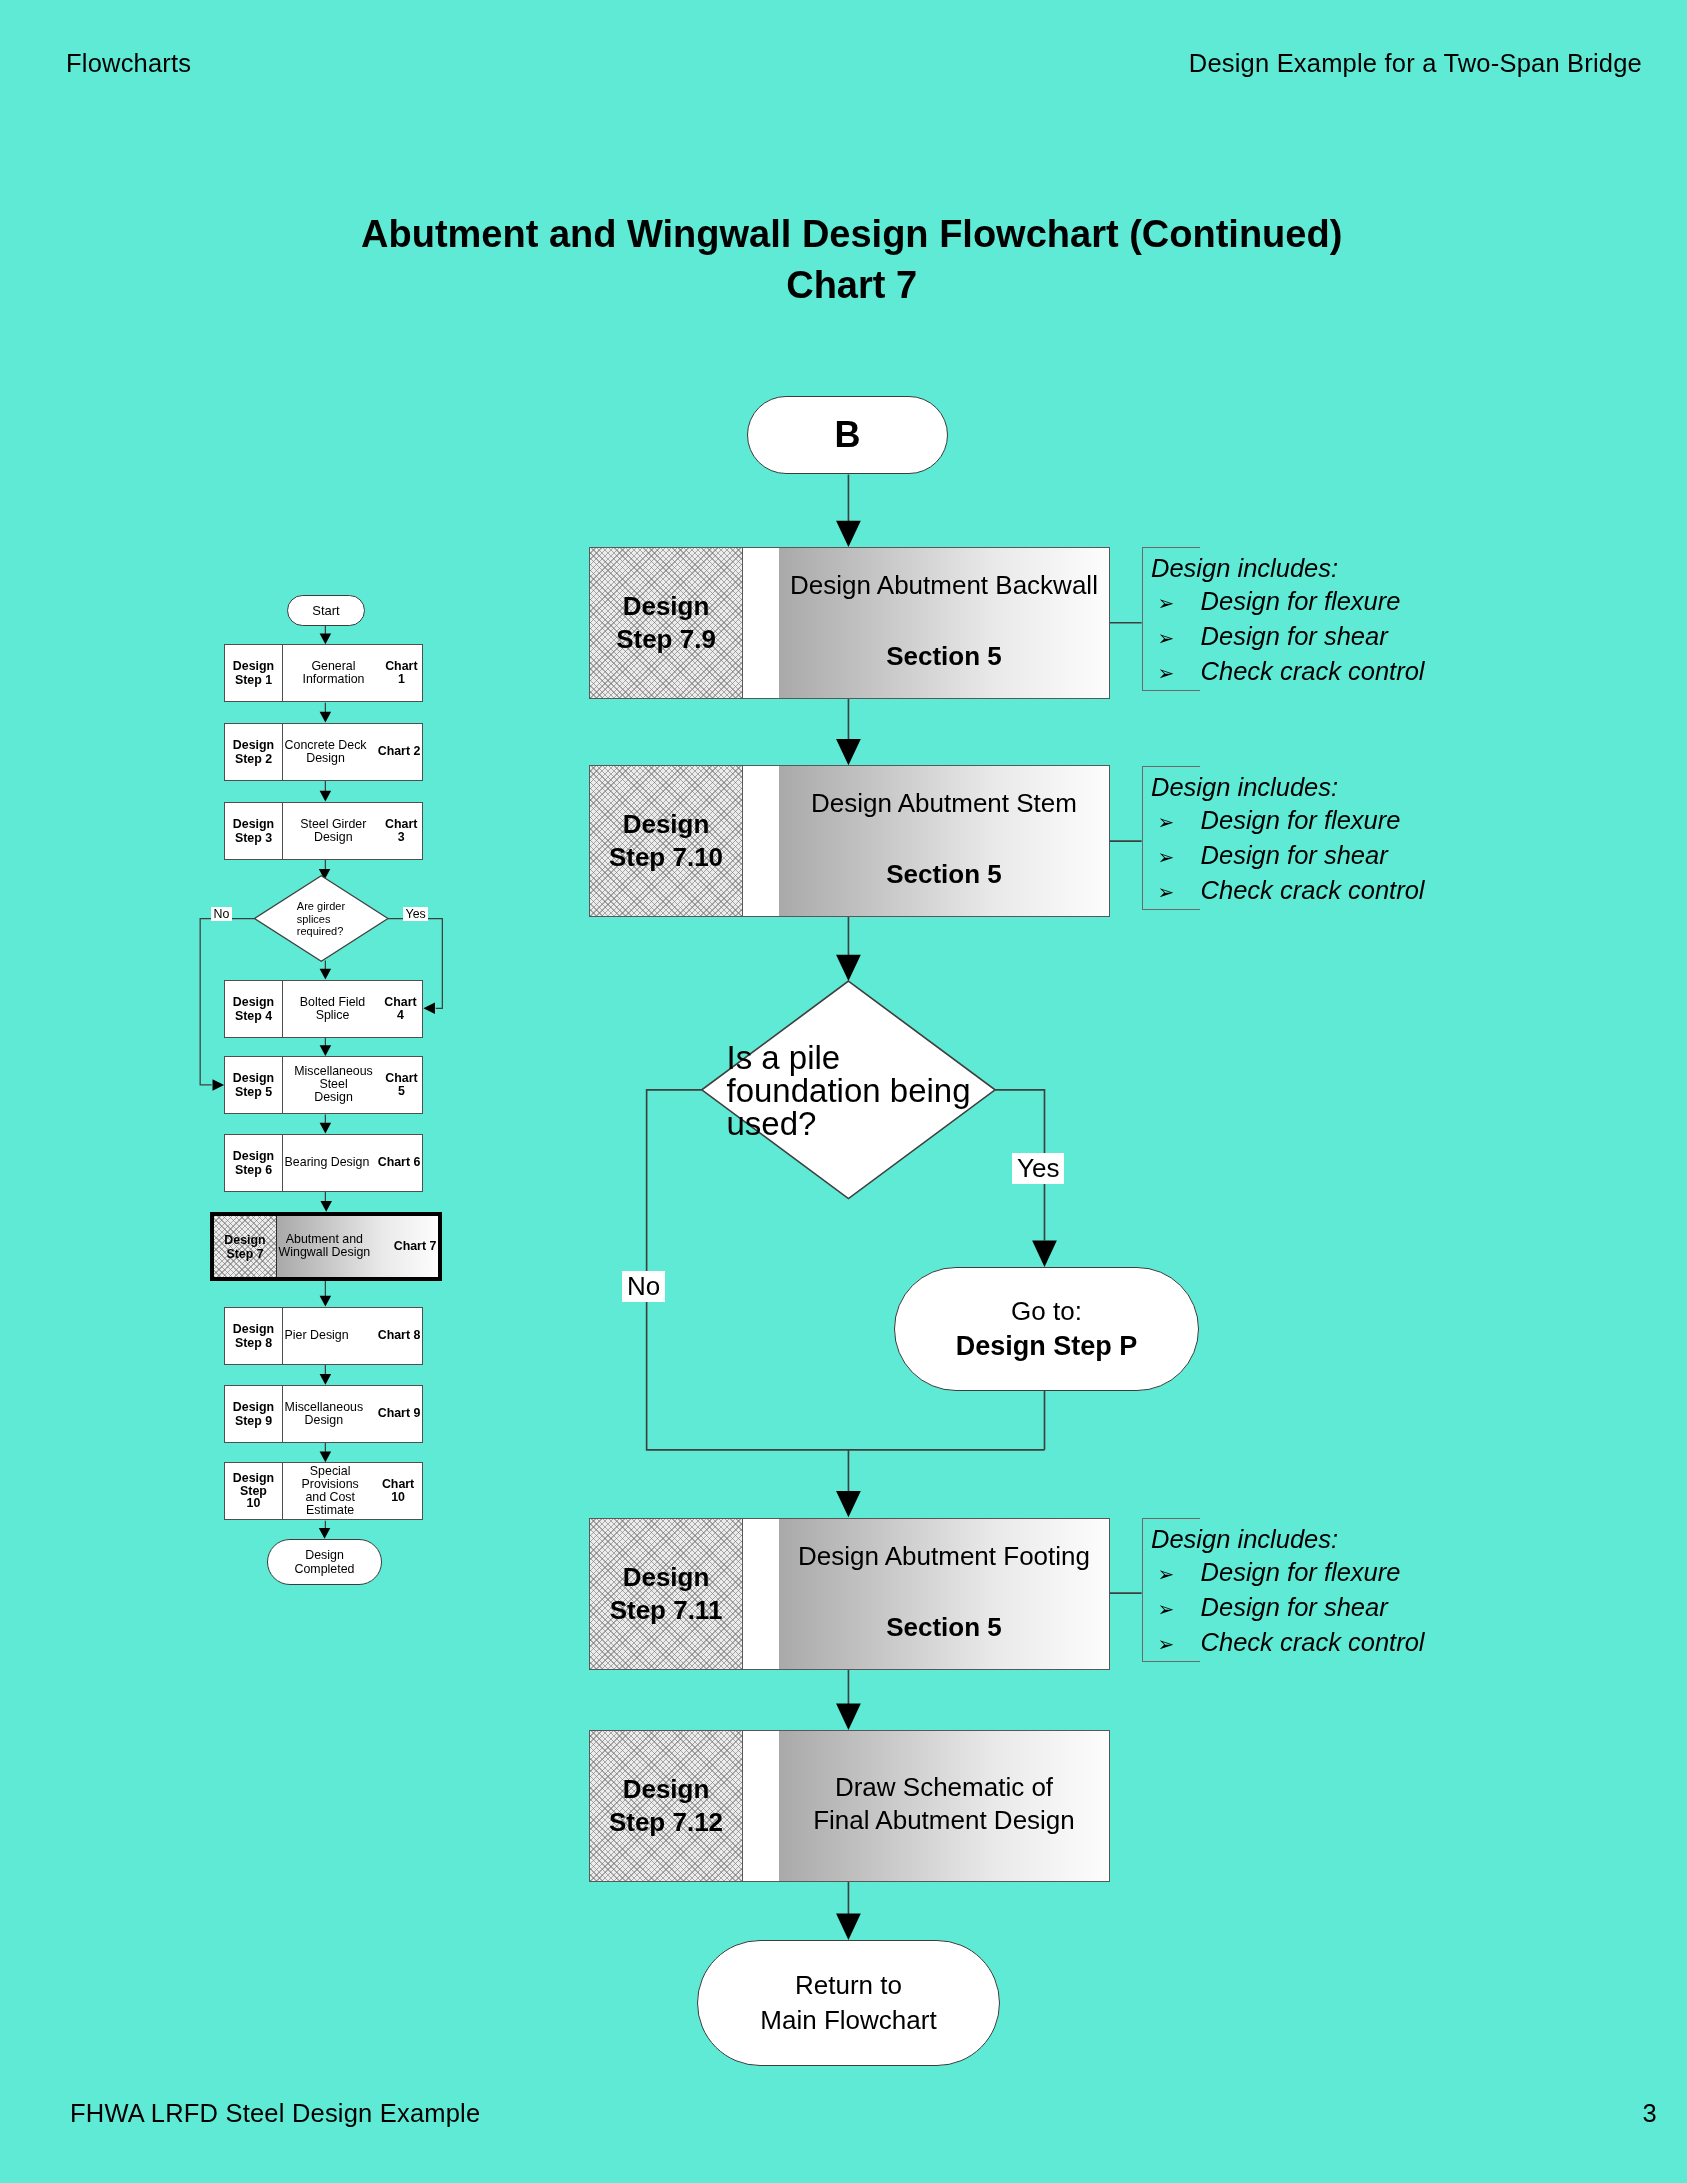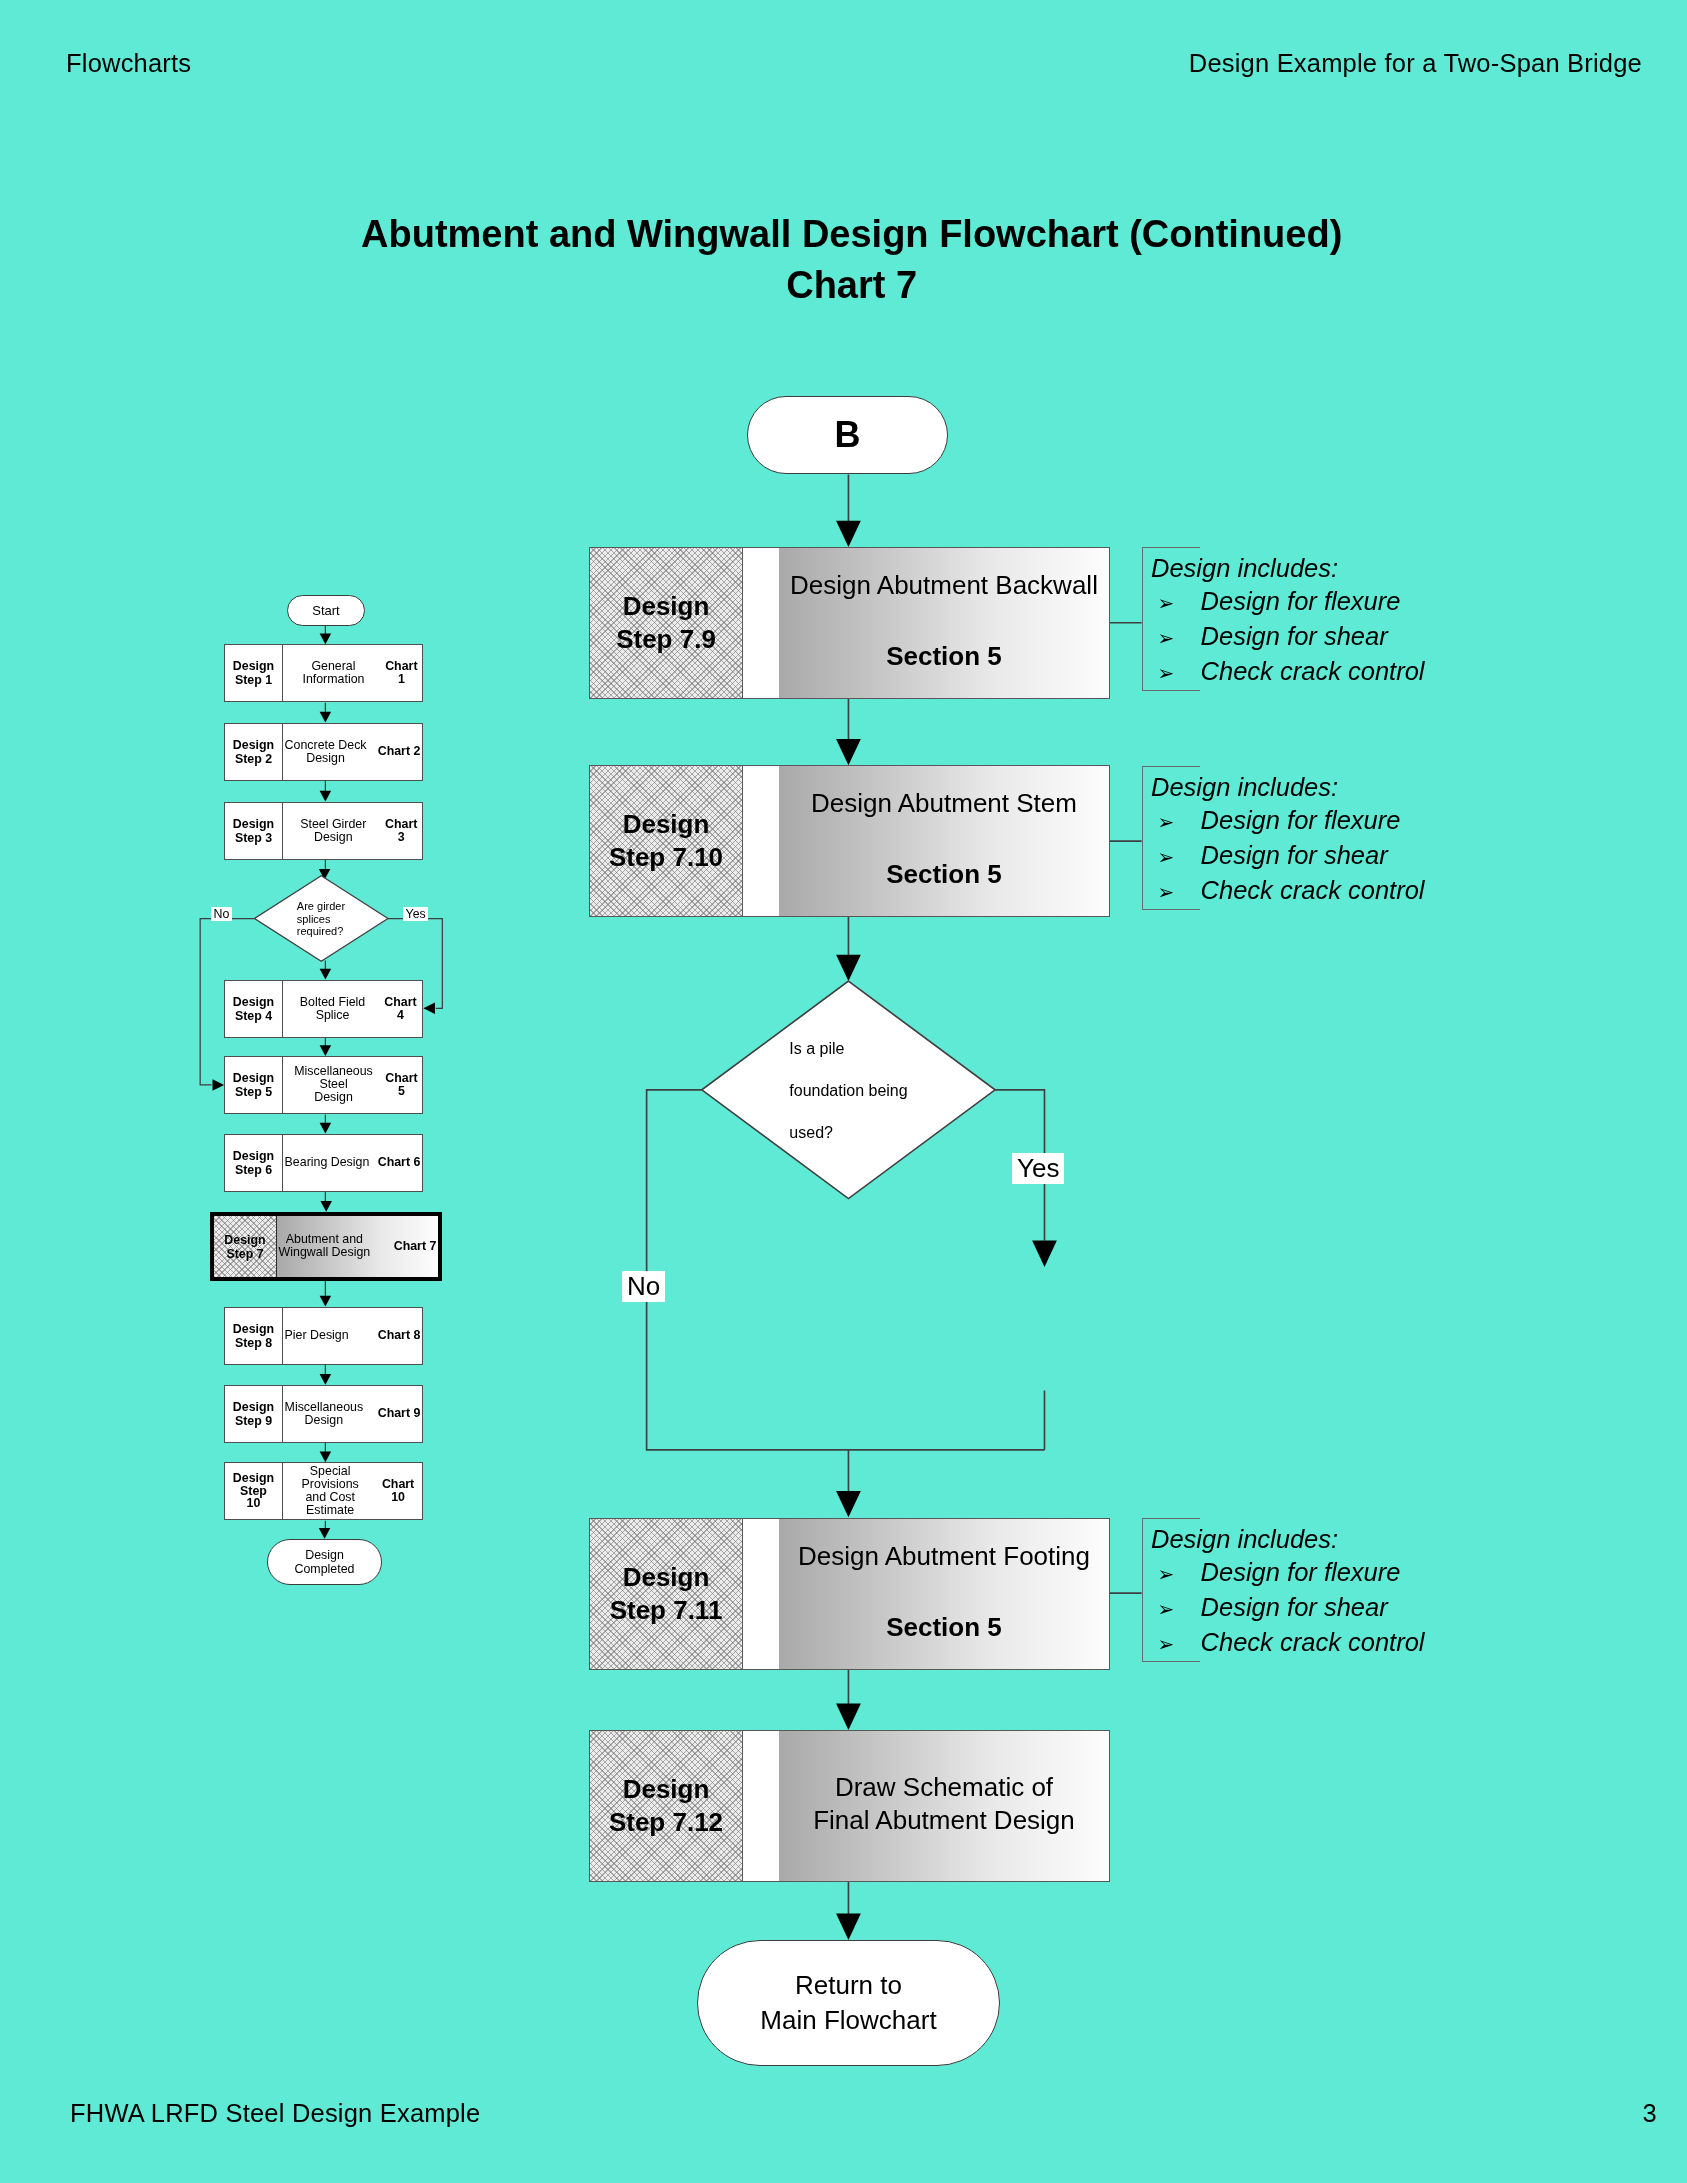"Is a pile" div.abs { font-size: 16px -> 33px; line-height: 42px -> 33px }
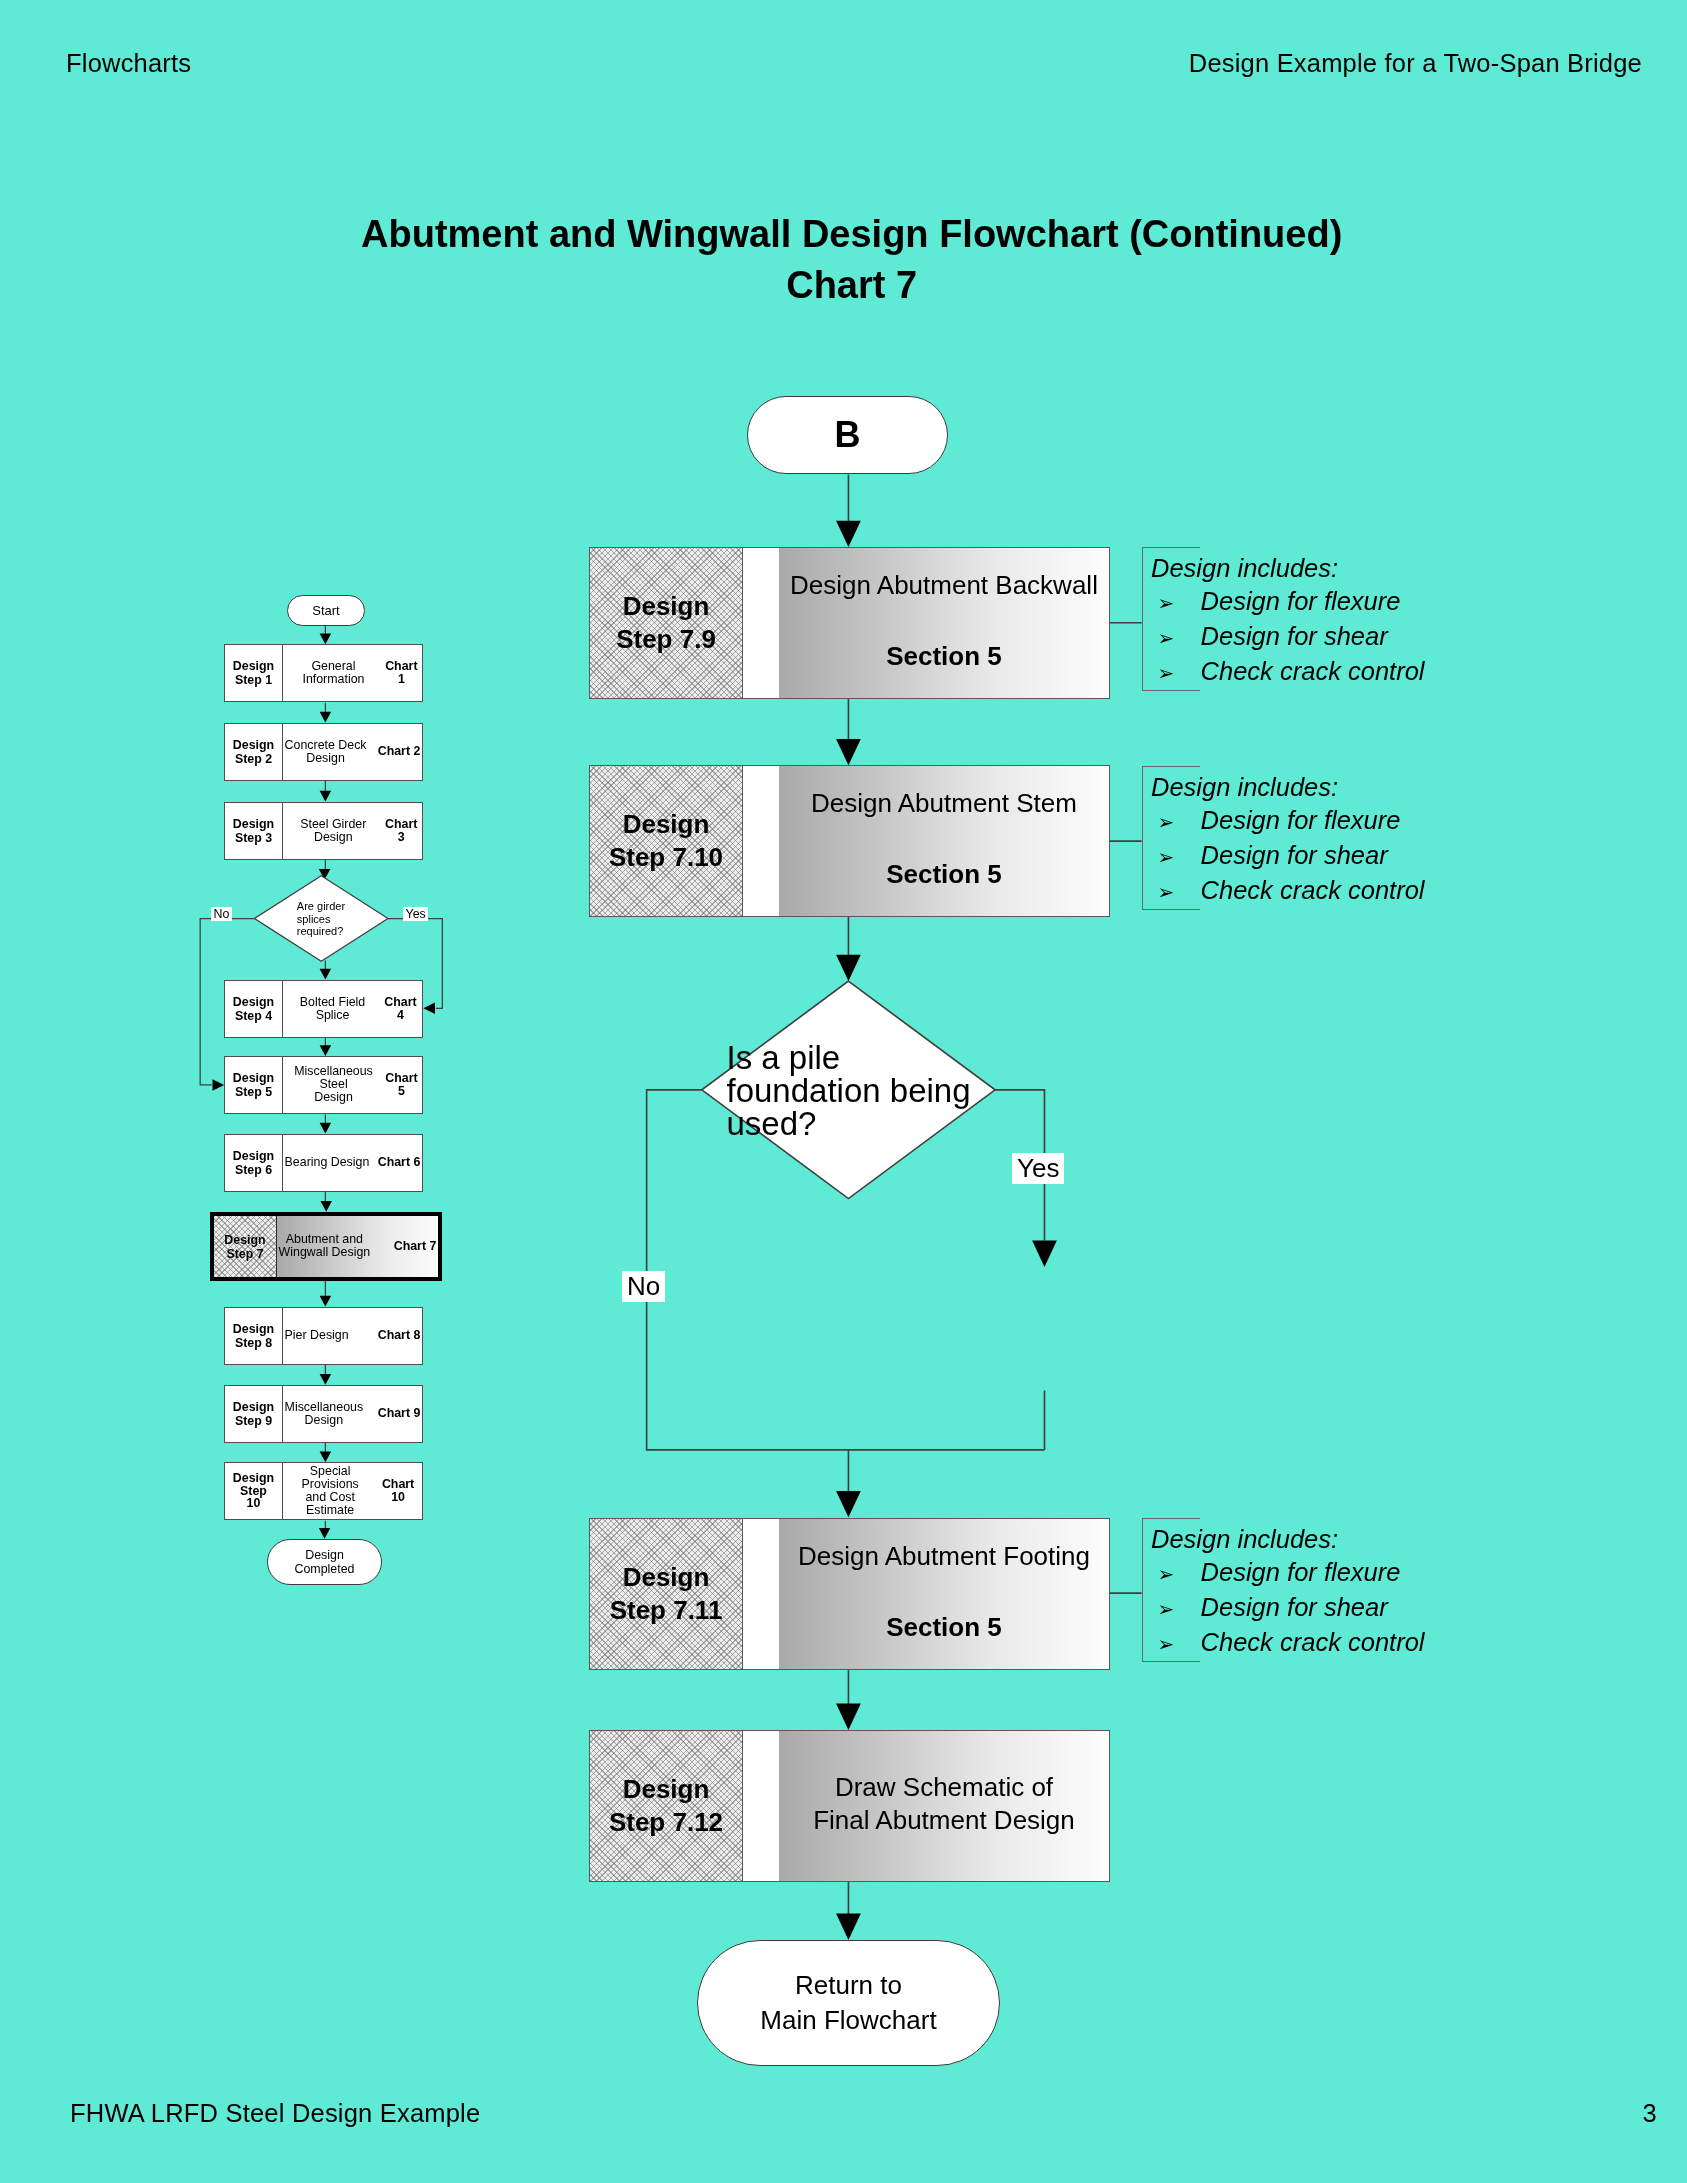"Go to:" div.abs { html: none -> <div> <div> <div>Go to:</div> <div>Design Step P</div> </div> </div> }
